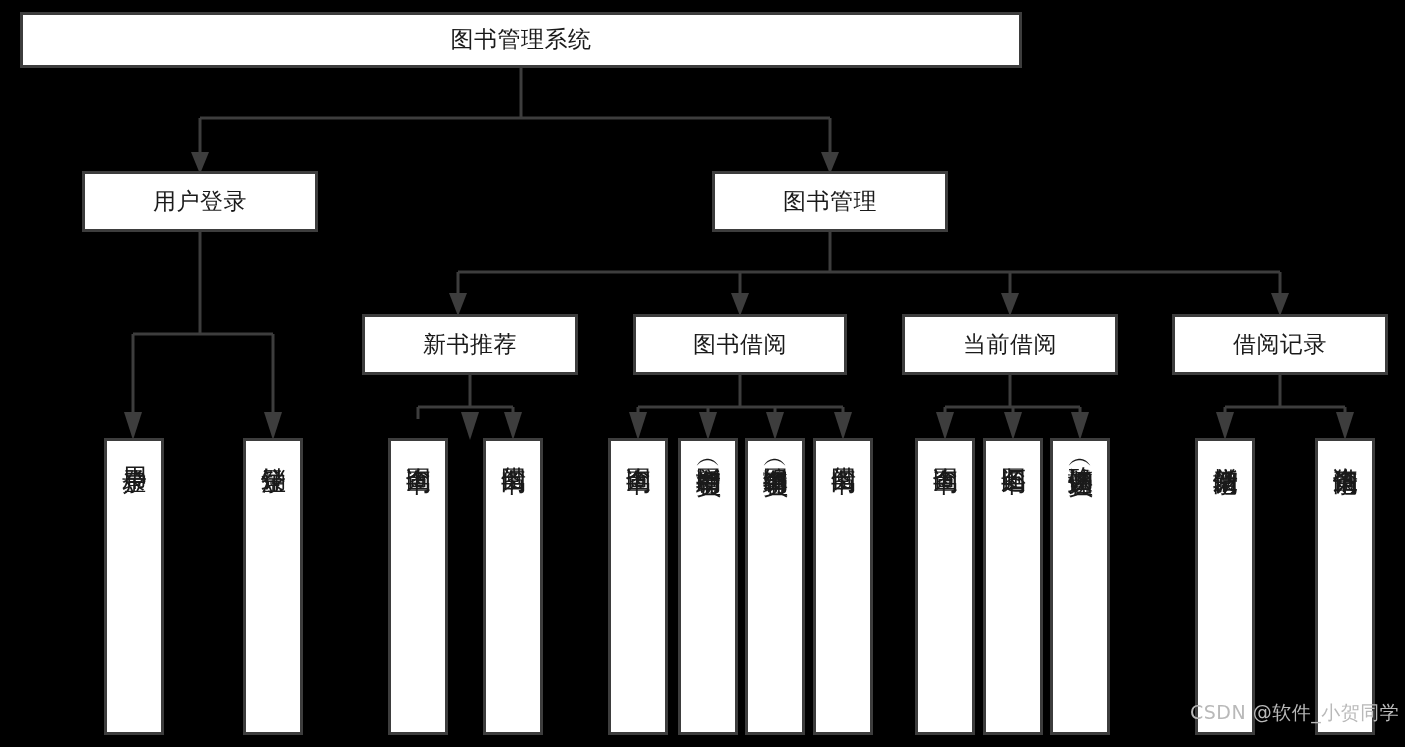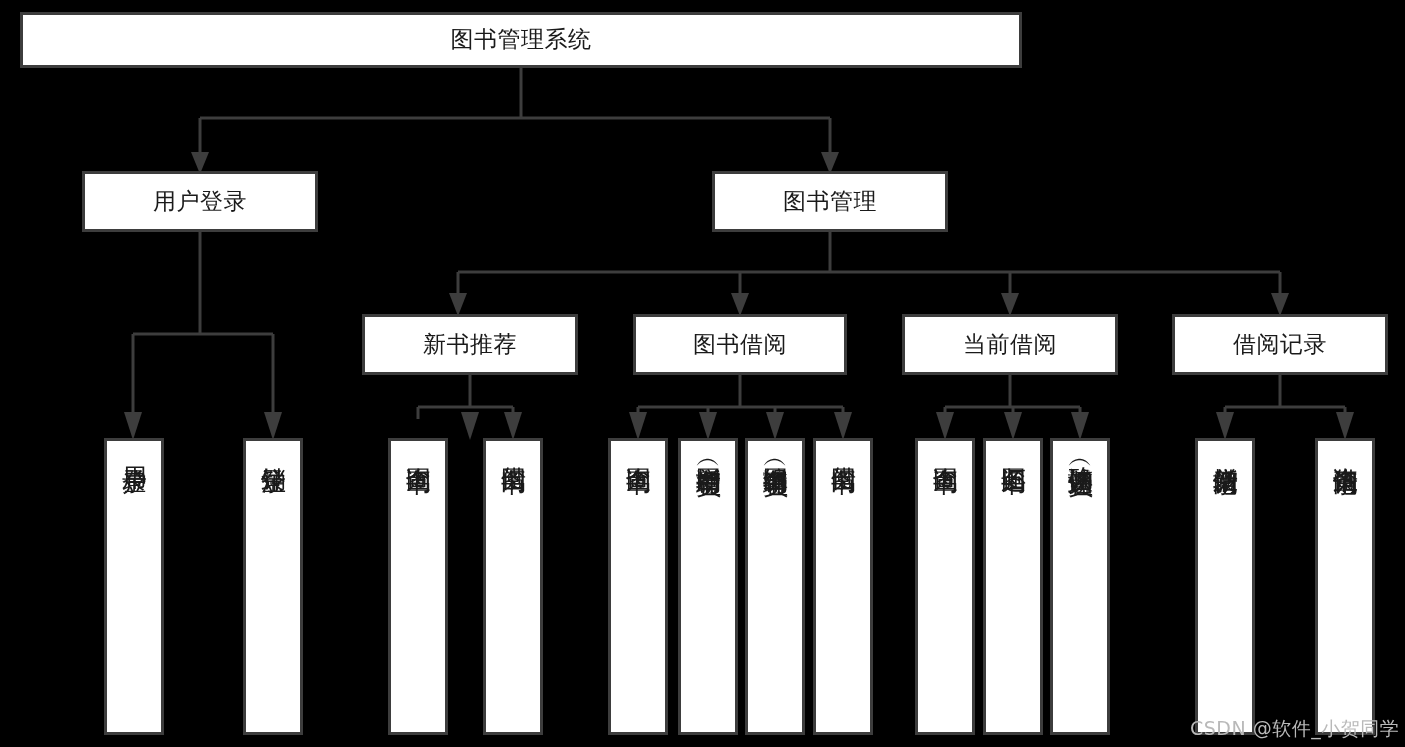"CSDN @软件_小贺同学" .watermark { top: 716px -> 700px }
